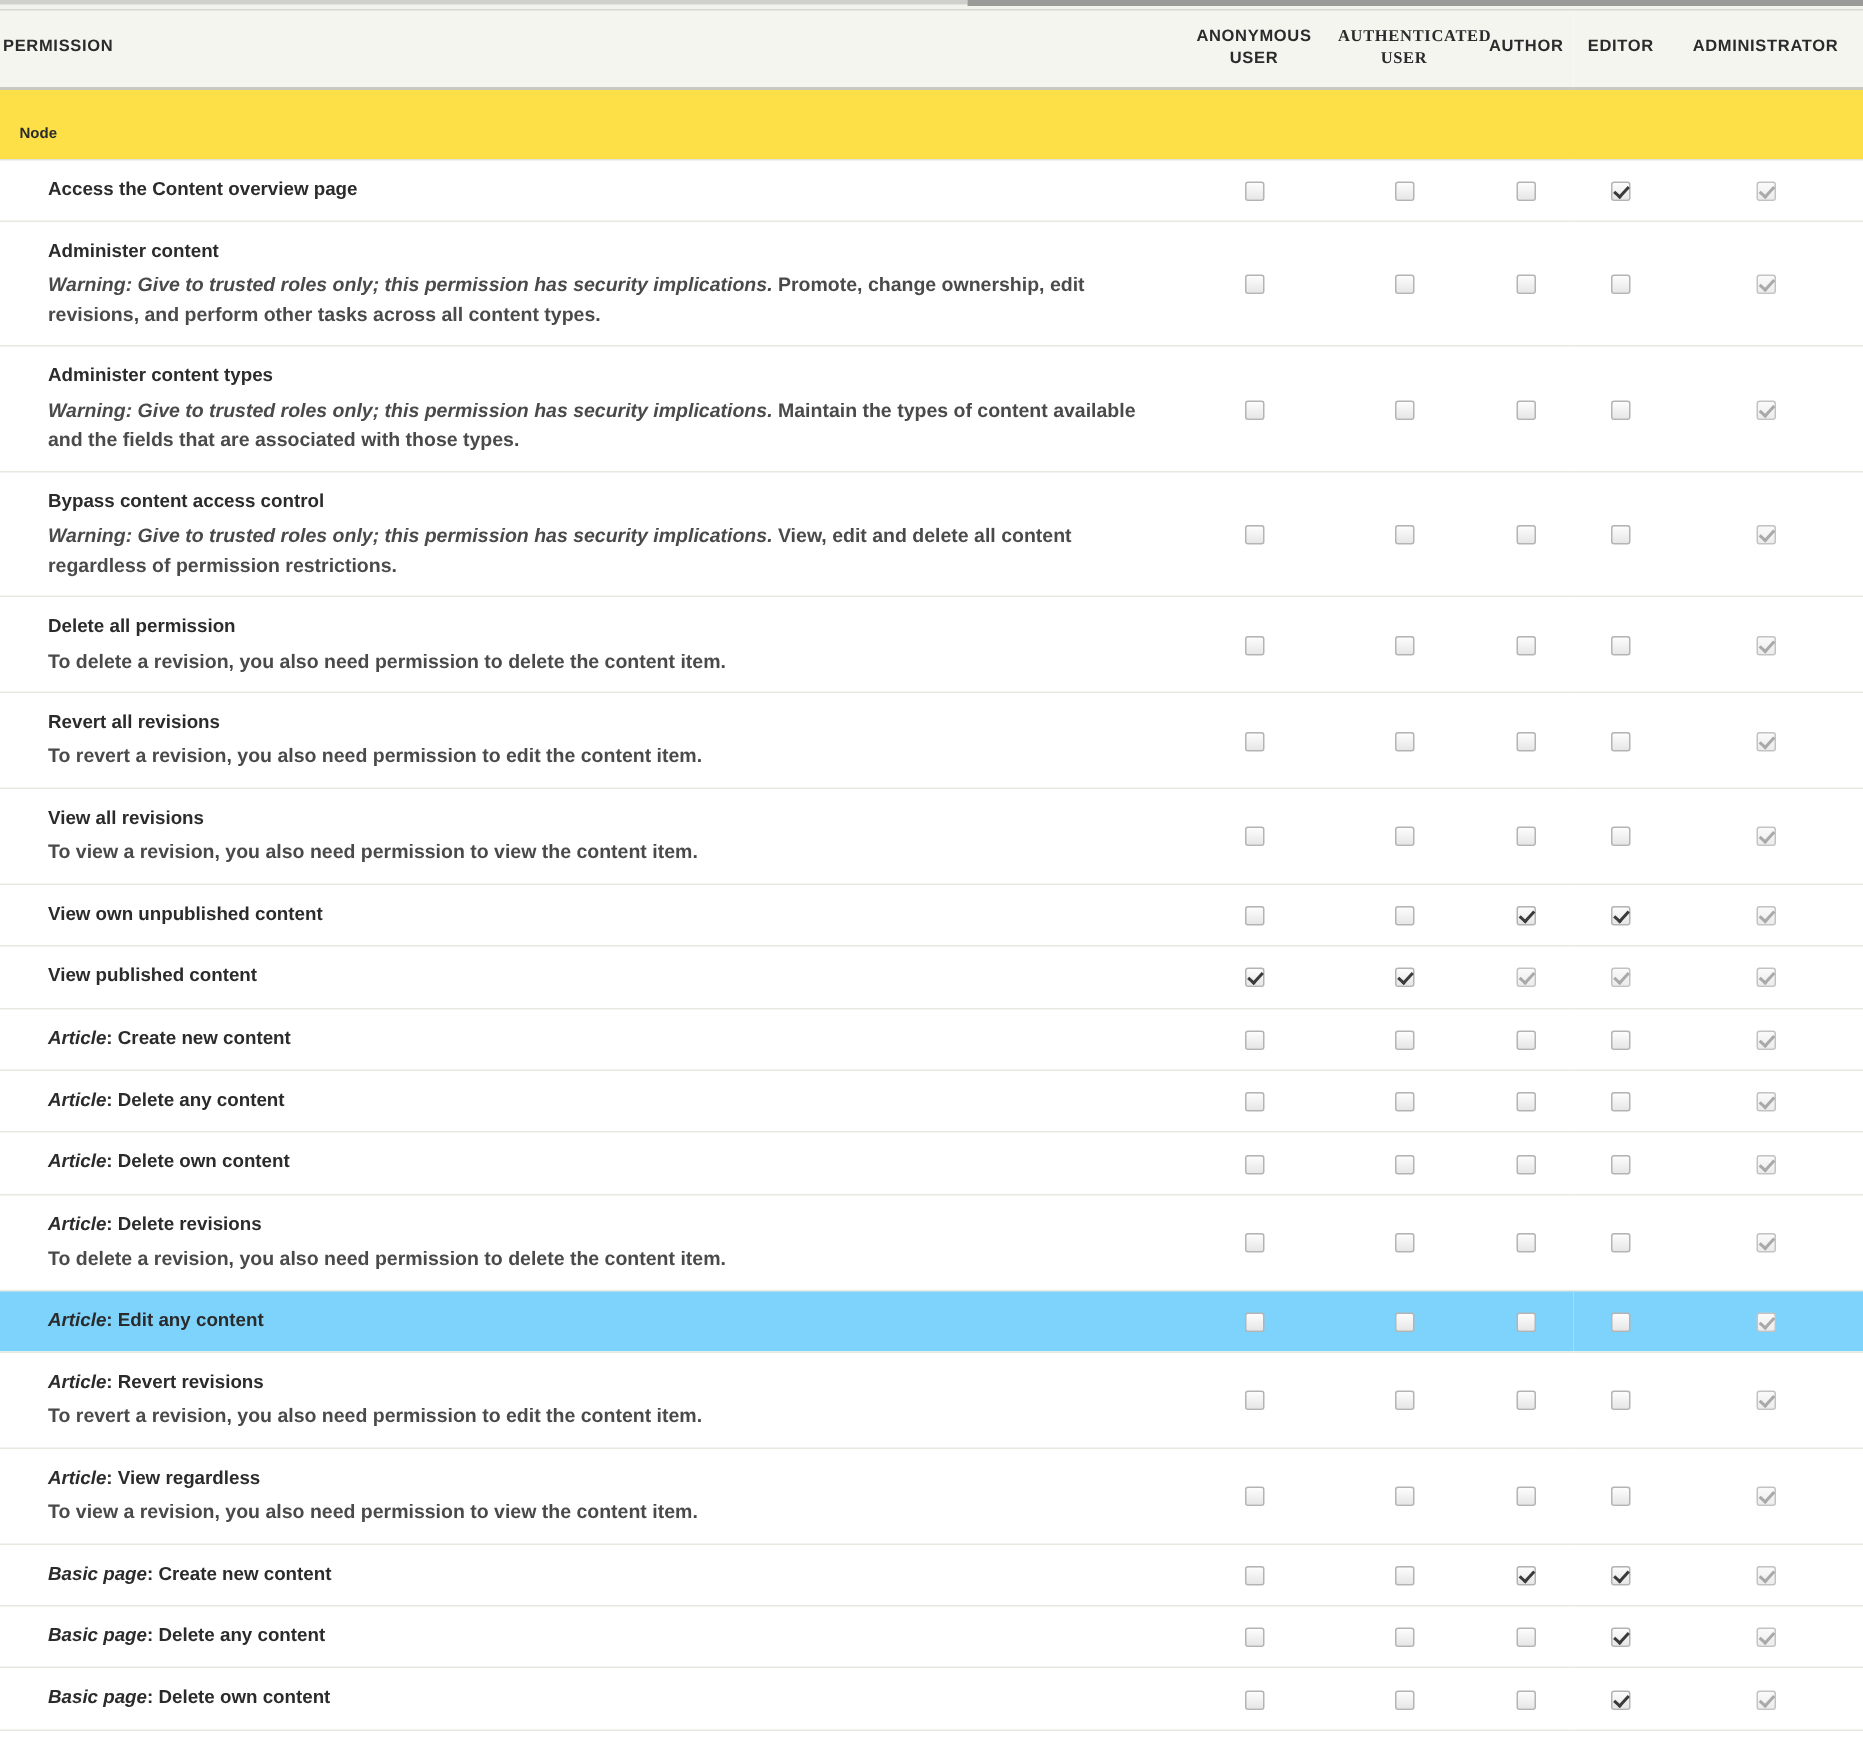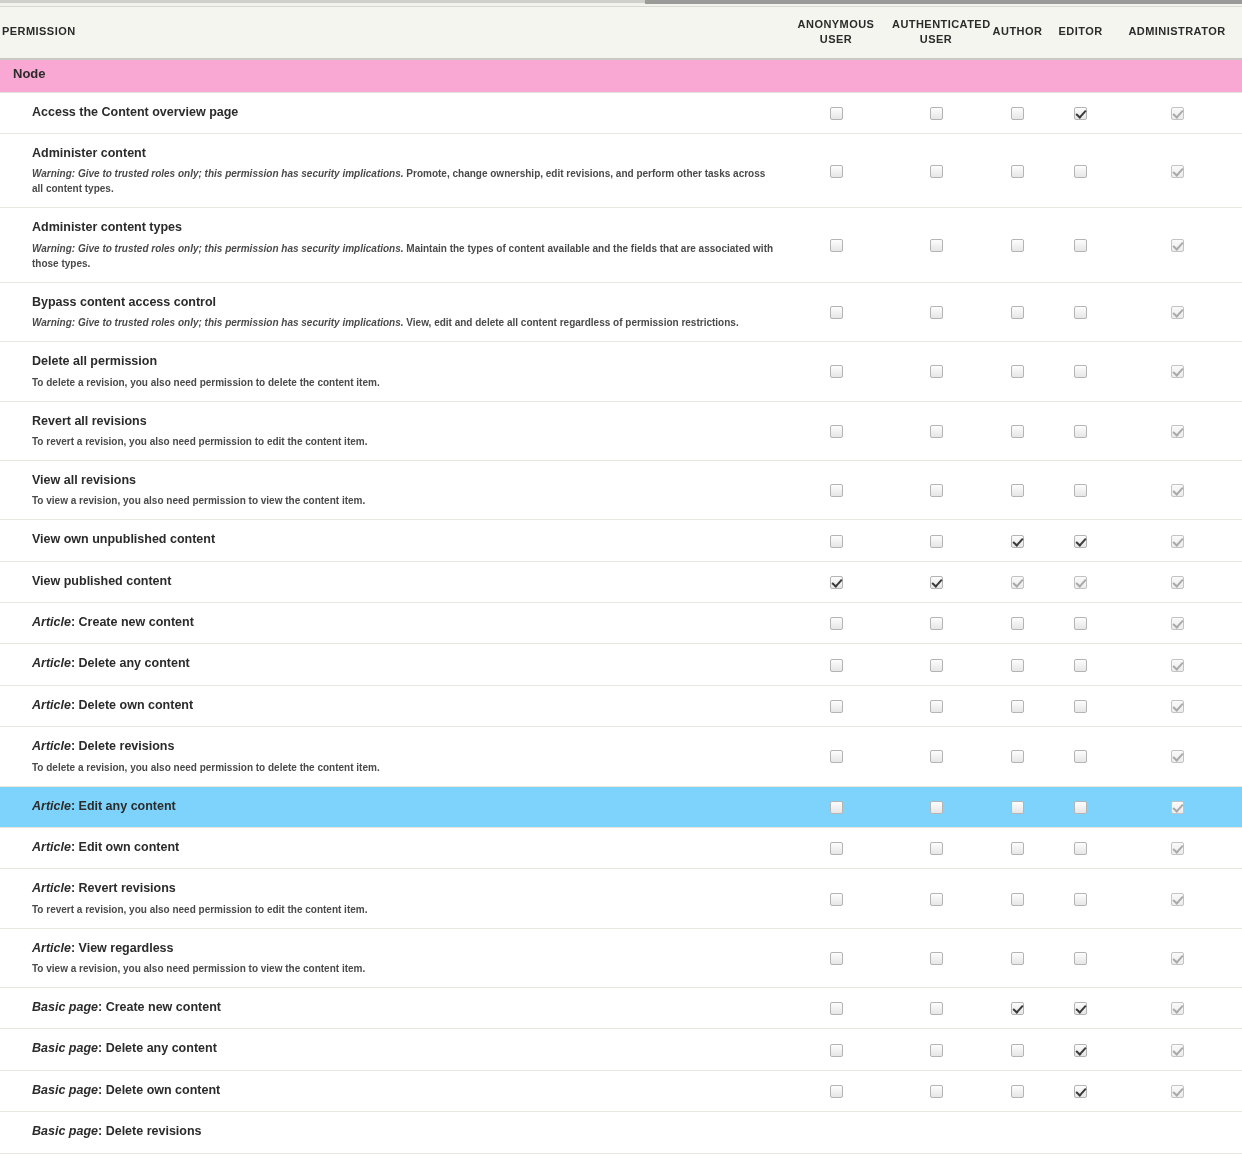"AUTHENTICATED USER" th.c-auth { font-family: none -> Liberation Serif, serif }
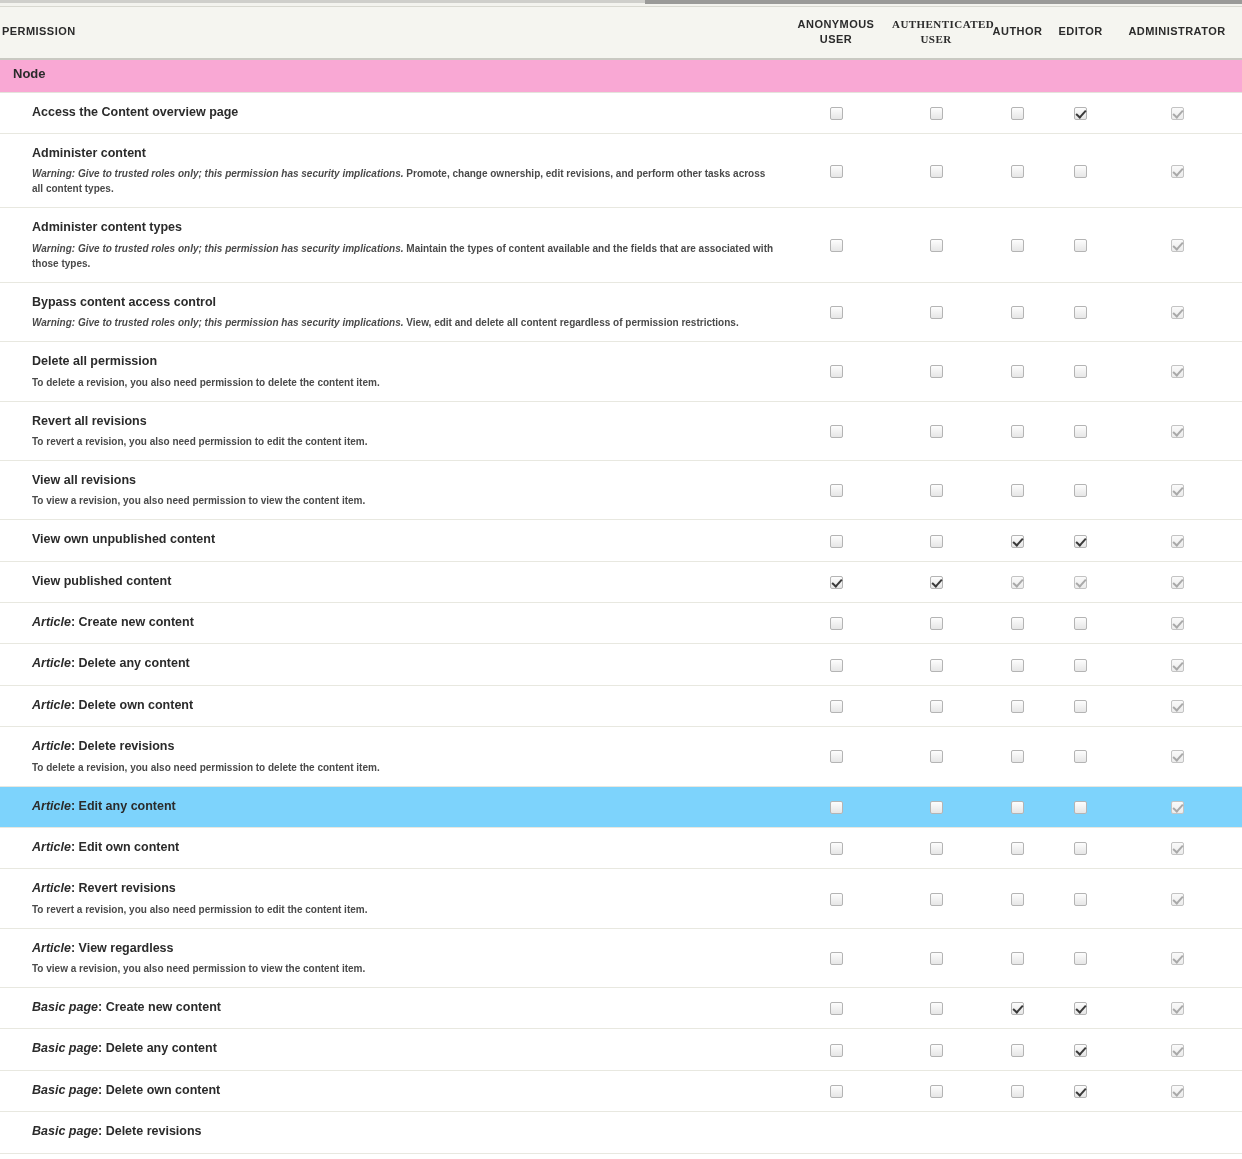"Node" tr.section-row td { background: #f9a8d4 -> #fde047; font-size: 13px -> 10px; padding: 6px 13px 11px 13px -> 24px 13px 11px 13px }
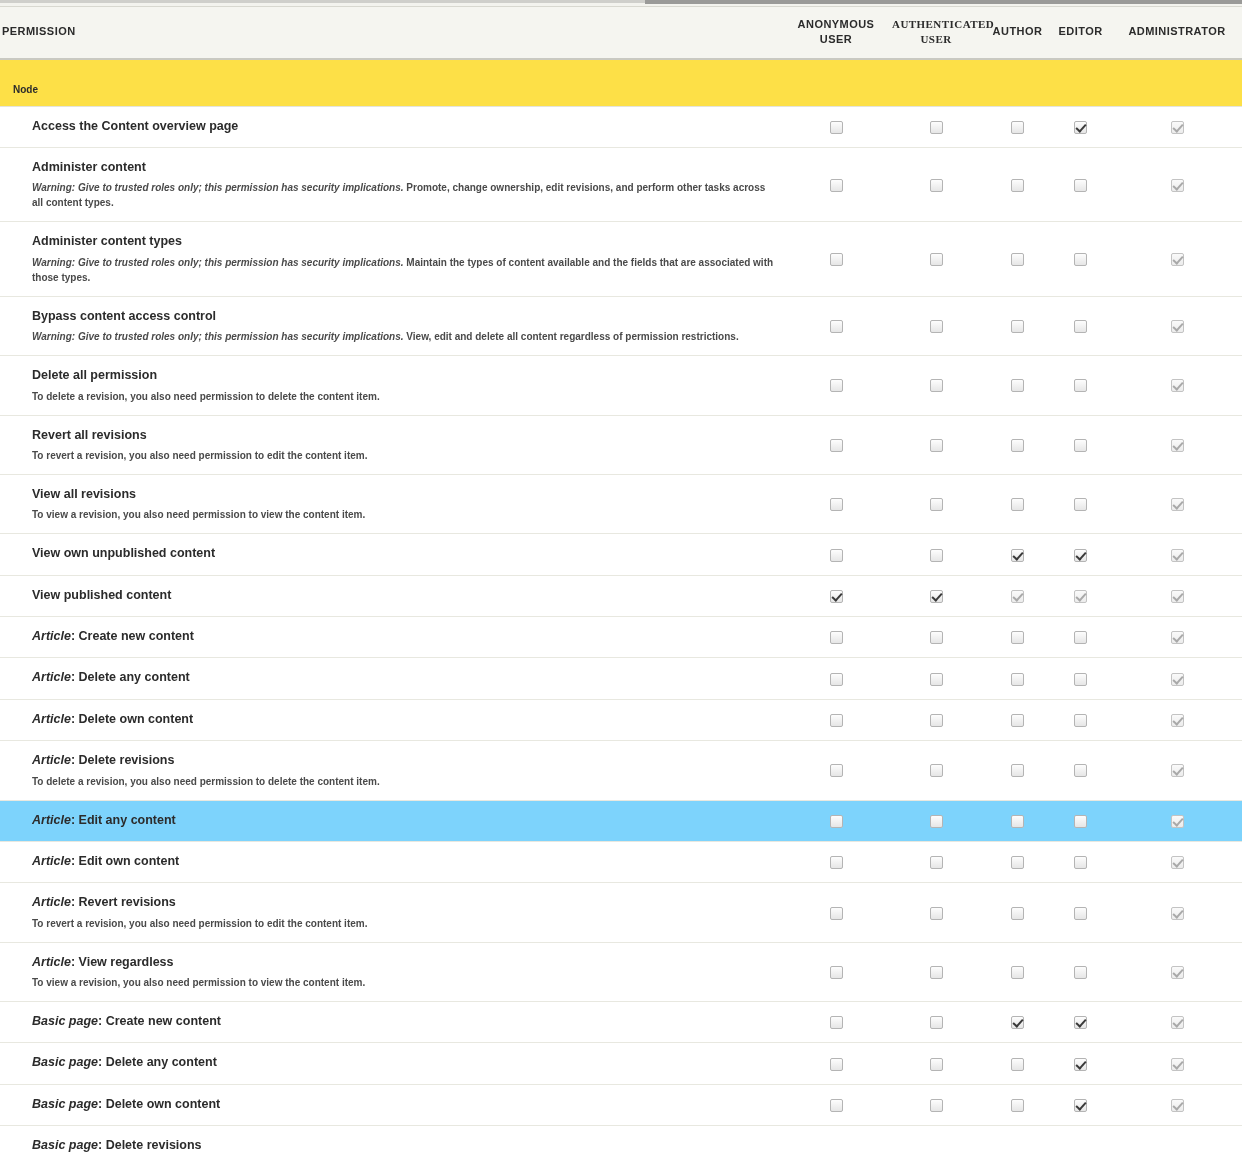"Warning: Give to trusted roles" td.perm-label .perm-desc { font-size: 10px -> 13px }
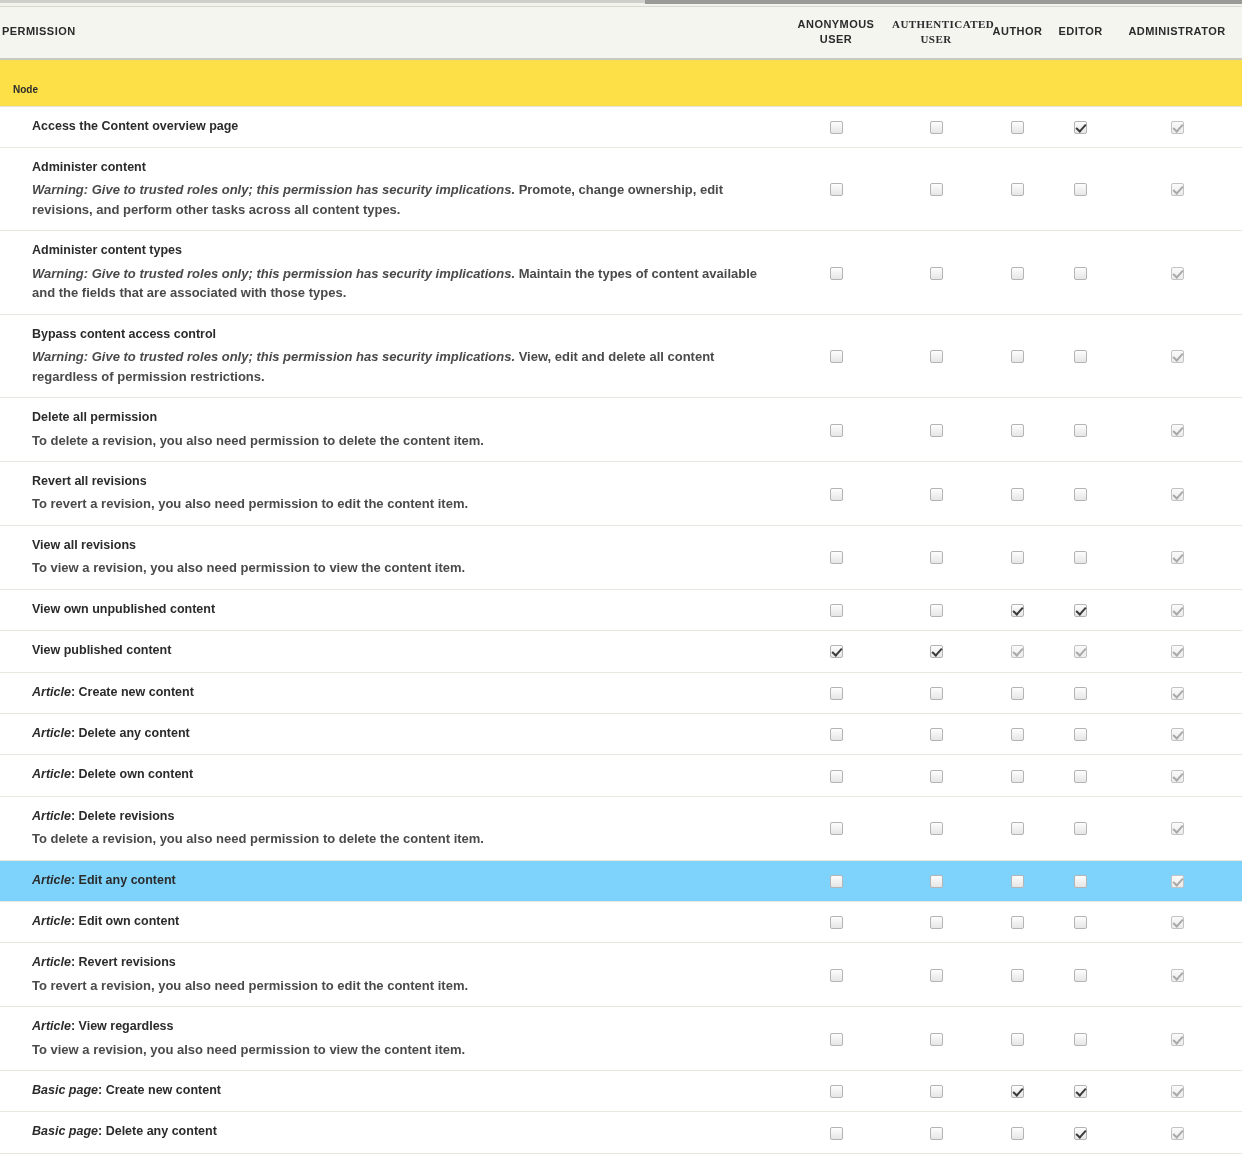"Article: Edit own content" tr.perm-row { html: <tr> <td> <span><em>Article</em><span>: Edit own content</span></span> </td> <td><span></span></td> <td><span></span></td> <td><span></span></td> <td><span></span></td> <td><span></span></td> </tr> -> none }
